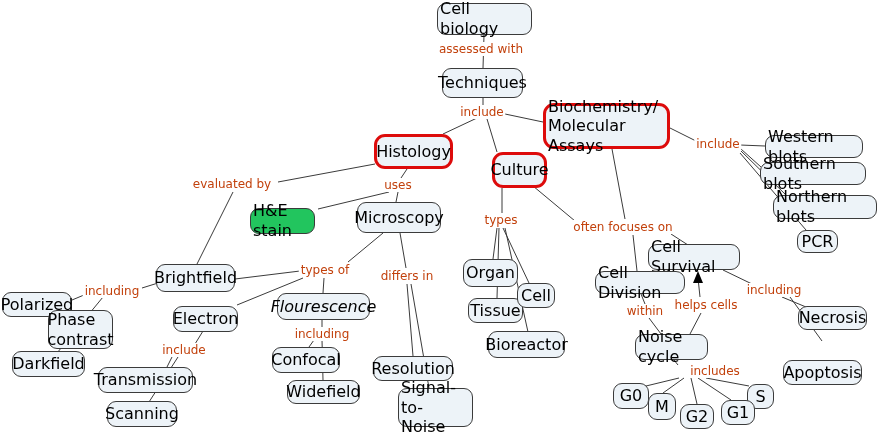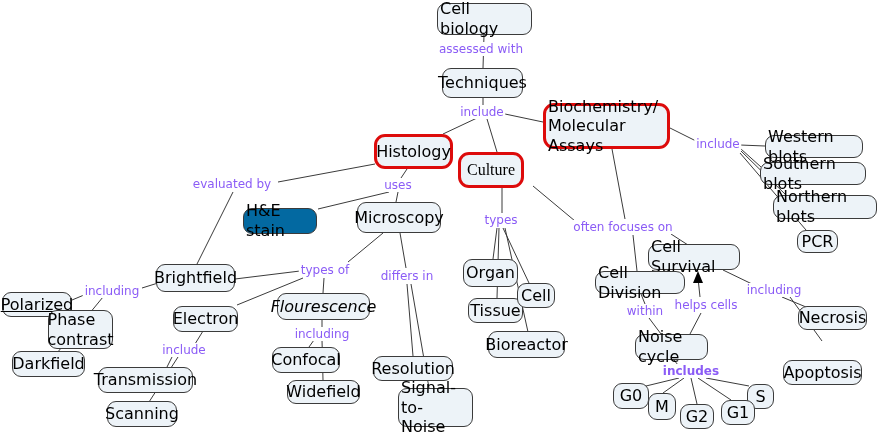"assessed with" .lbl { color: #8b5cf6 -> #c2410c }
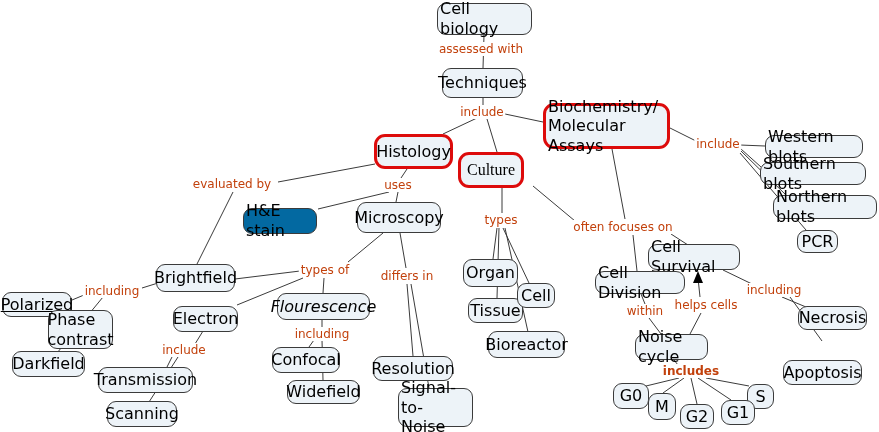"Culture" div.node { font-family: Liberation Serif, serif -> none; left: 458px -> 492px; width: 66px -> 55px }
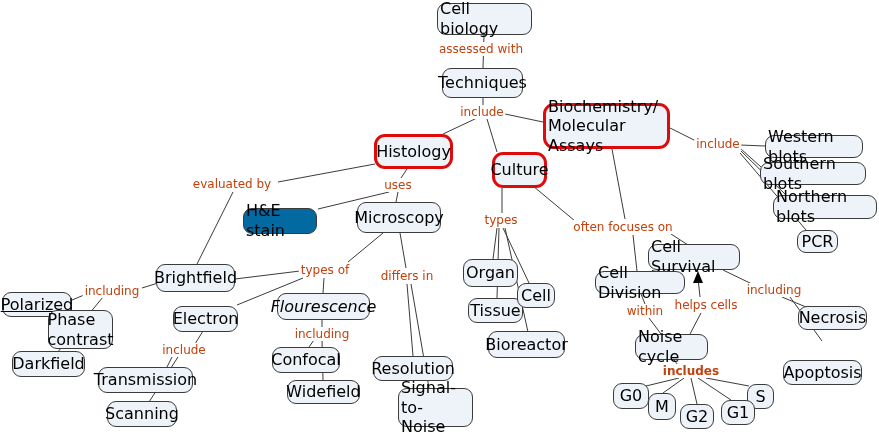"H&E stain" div.node { background: #0369a1 -> #22c55e; left: 243px -> 250px; width: 74px -> 65px }
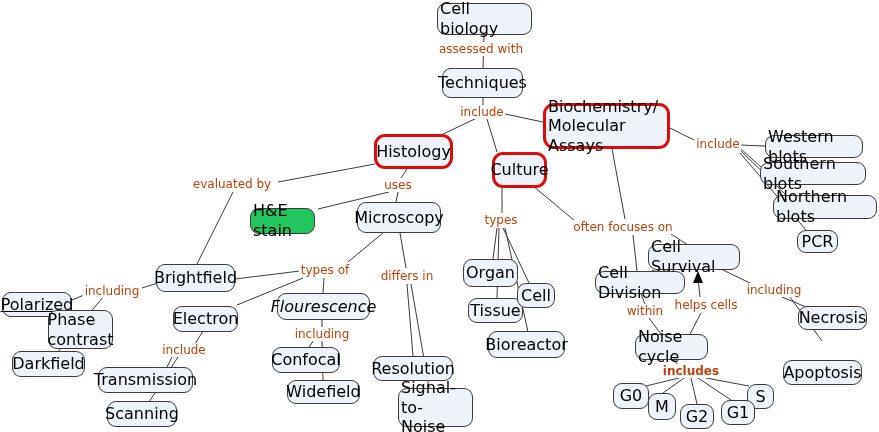"Polarized" div.node { text-decoration: underline -> none }
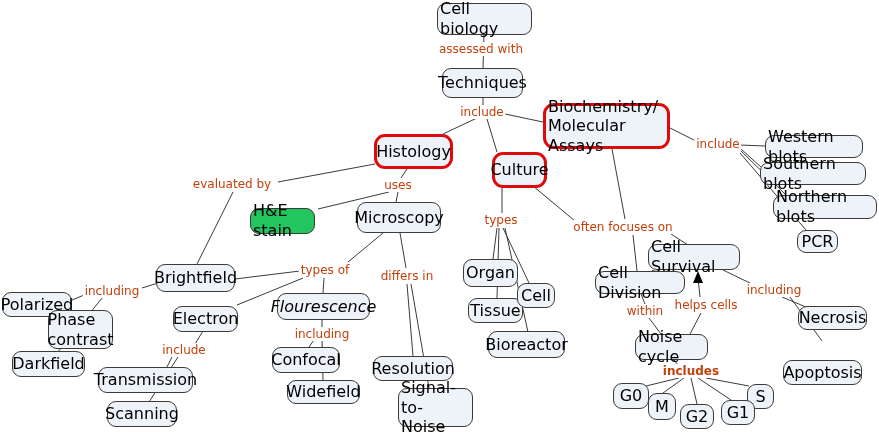"includes" div.lbl { font-weight: bold -> none; left: 691px -> 715px }
